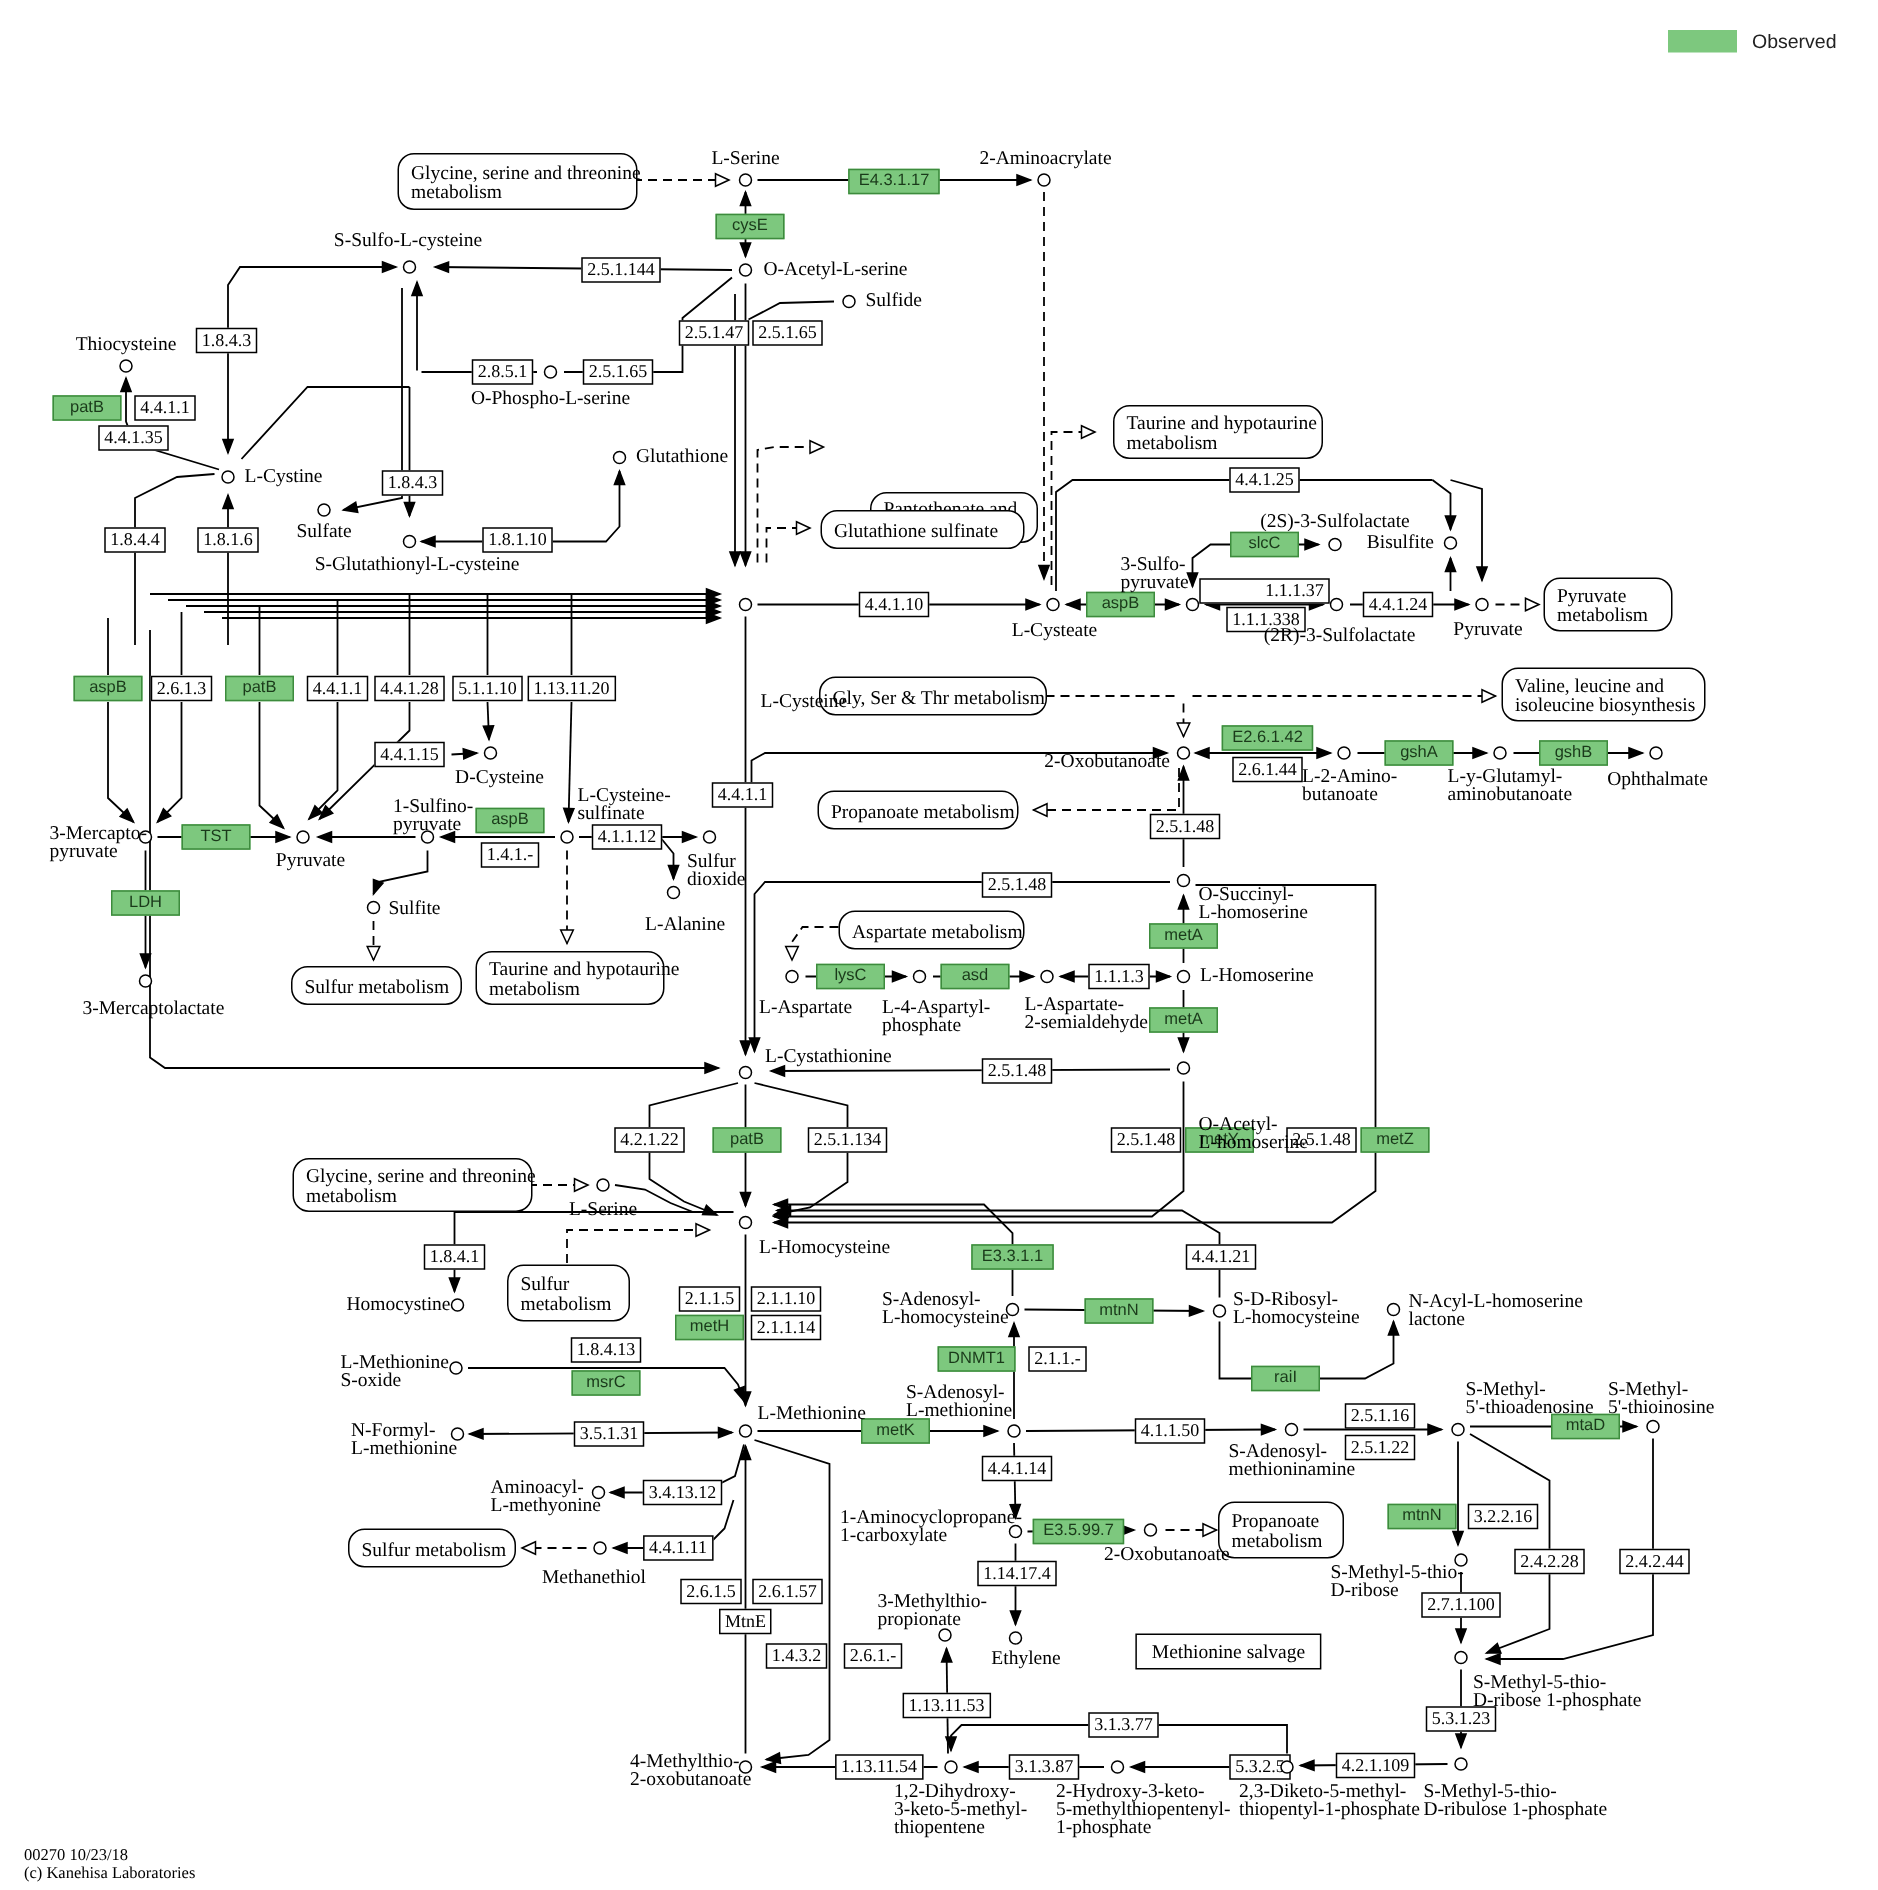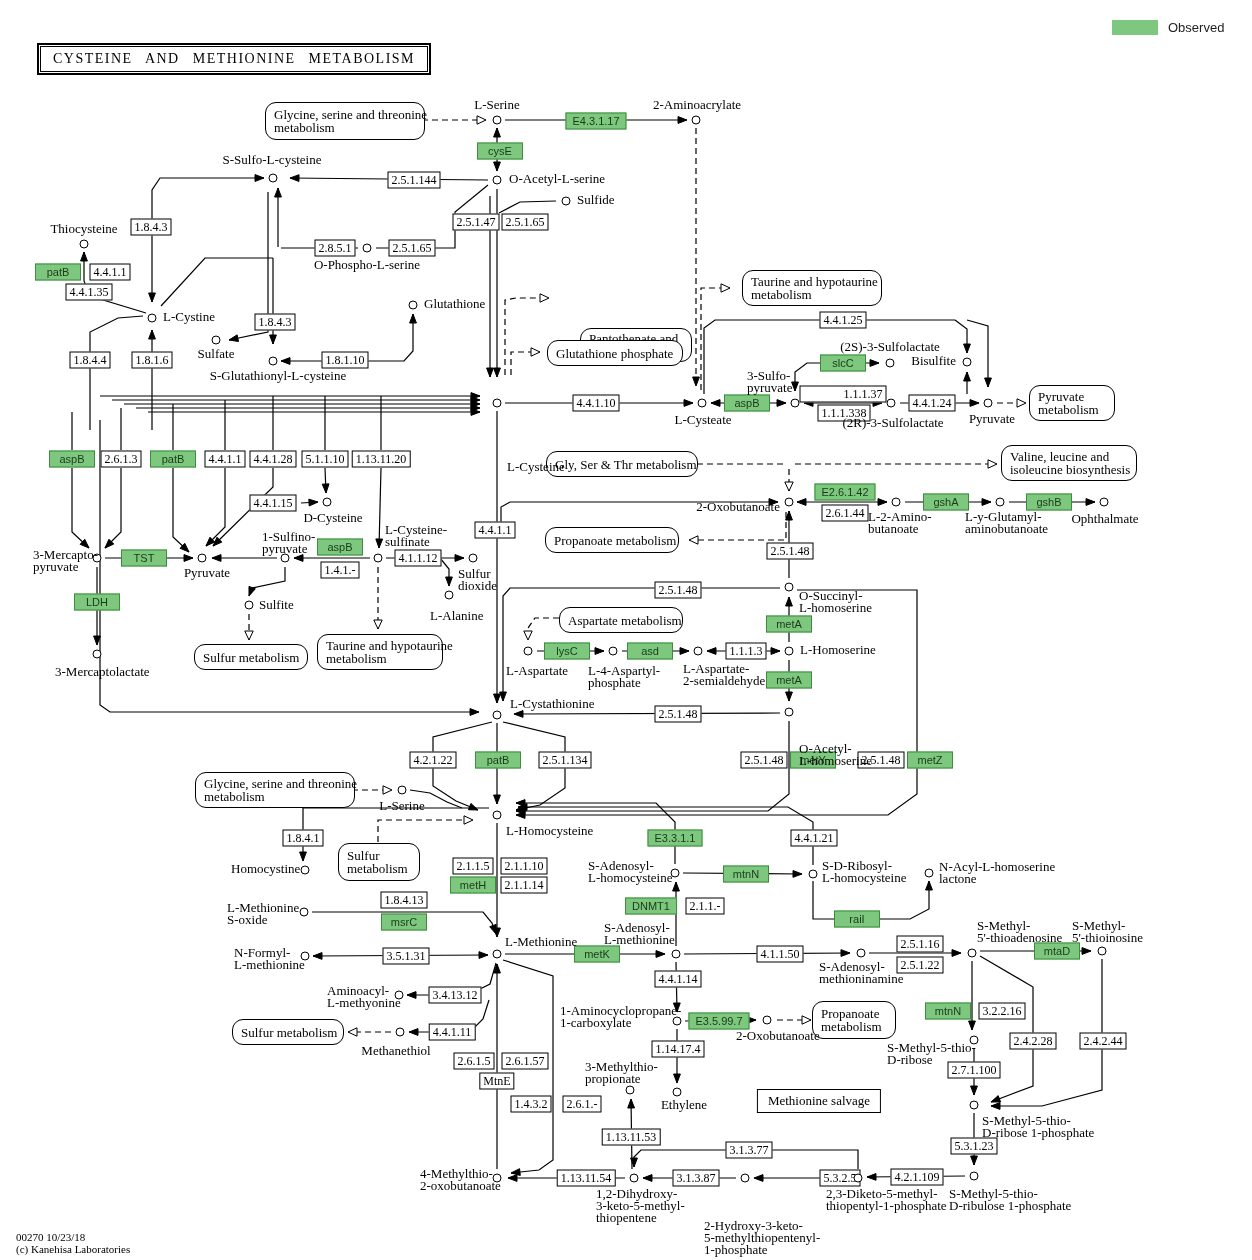"CYSTEINE AND METHIONINE METABOLISM" div { html: <div>CYSTEINE AND METHIONINE METABOLISM</div> -> none }
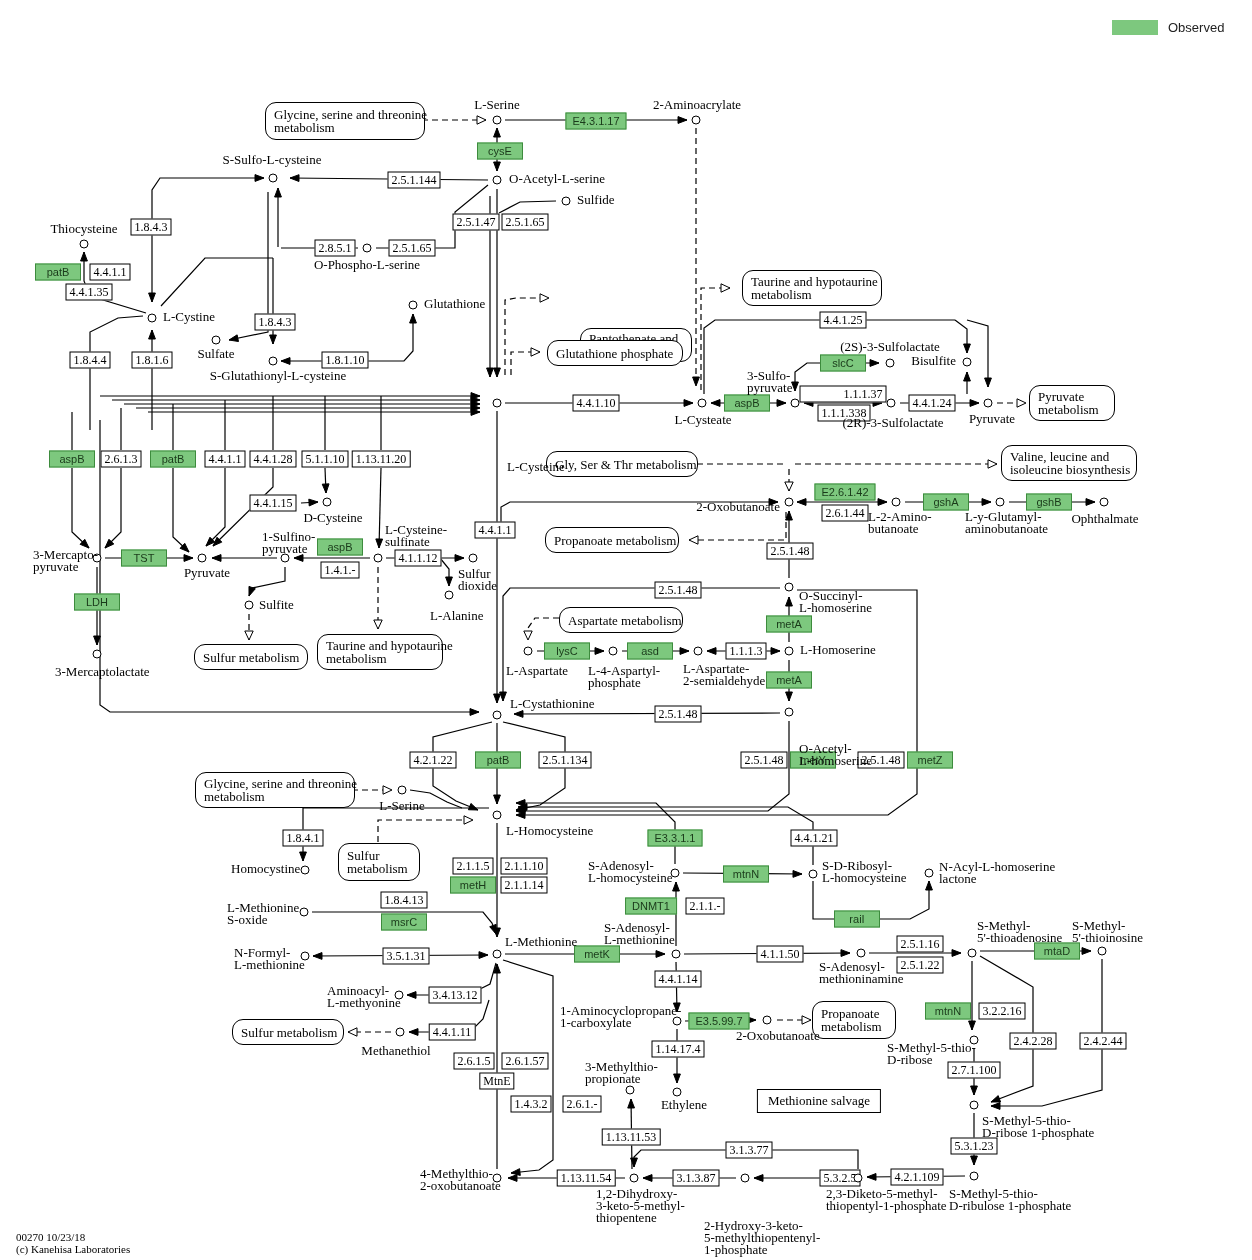"Glutathione phosphate" div { text: phosphate -> sulfinate }
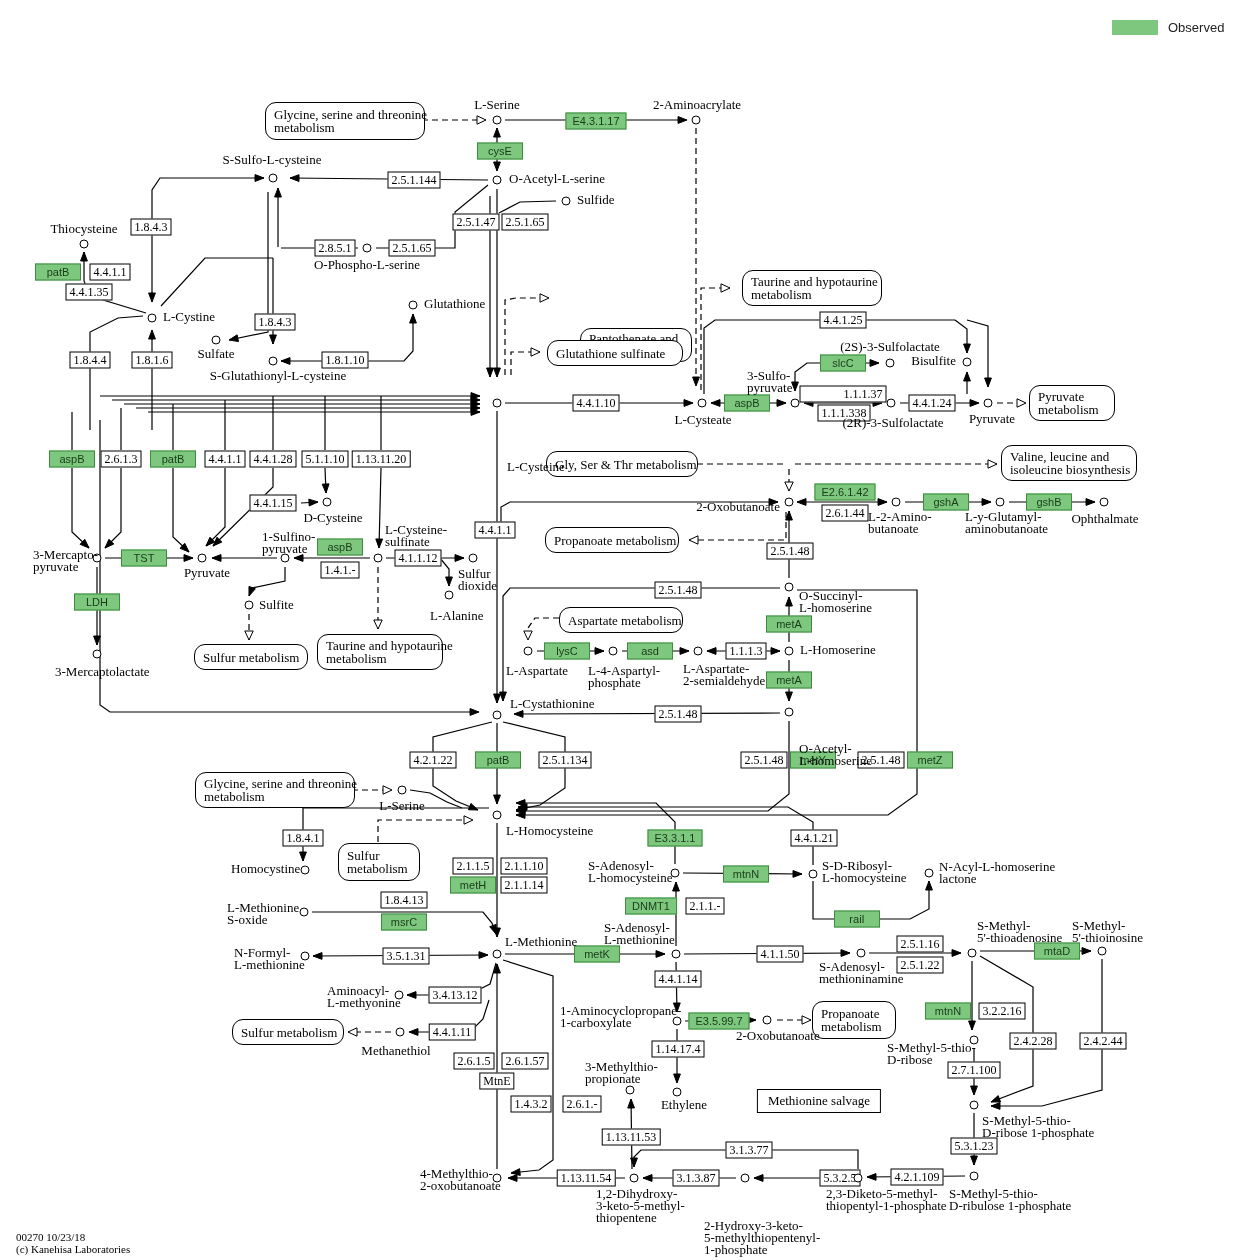"2-Hydroxy-3-keto-" div.lbl { top: 1220px -> 1188px }
